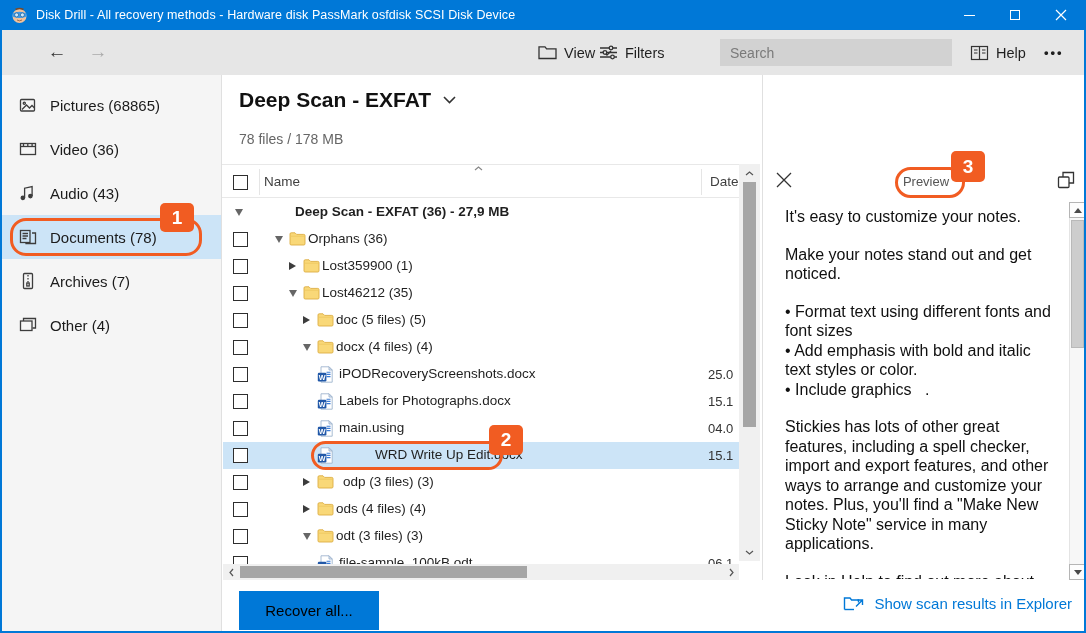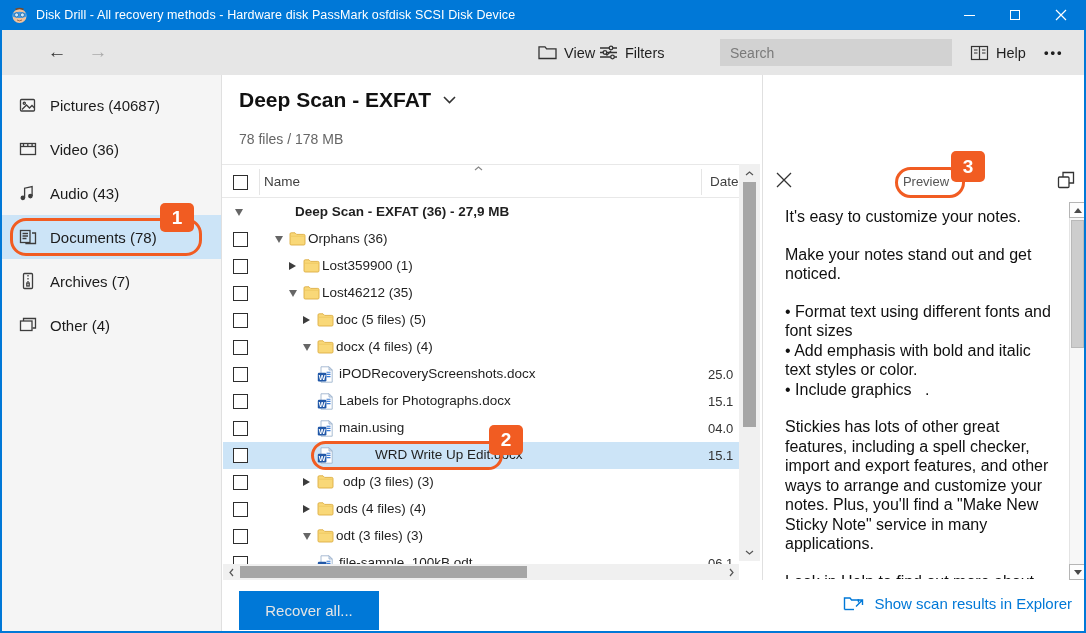"Pictures (40687)" div.sb-label { text: 40687 -> 68865 }
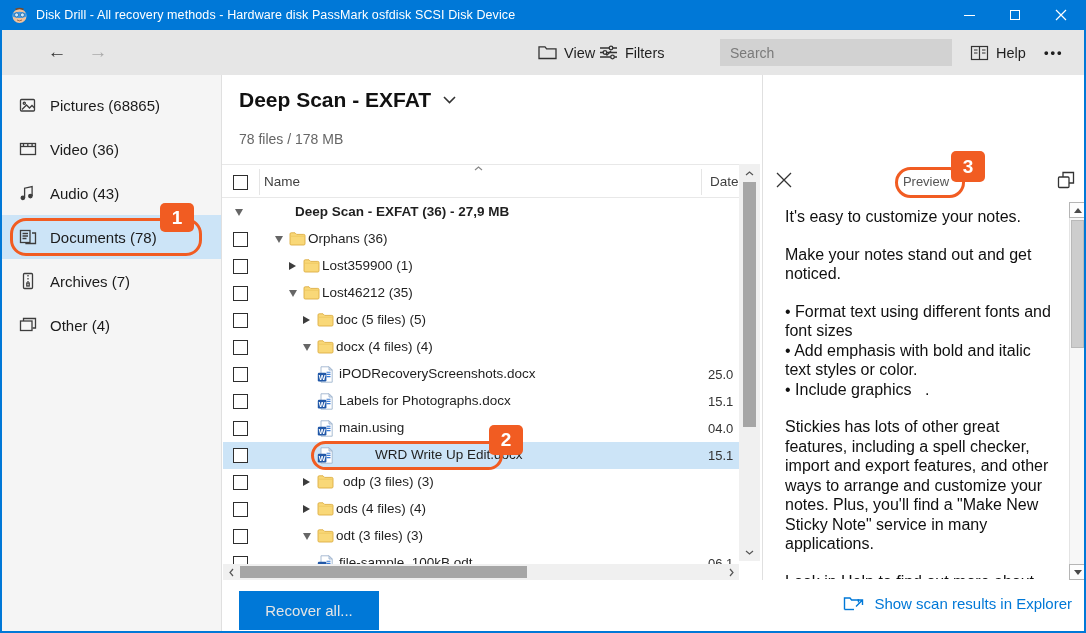"Recover all..." .recover-btn { color: #e5e5e5 -> #000000 }
